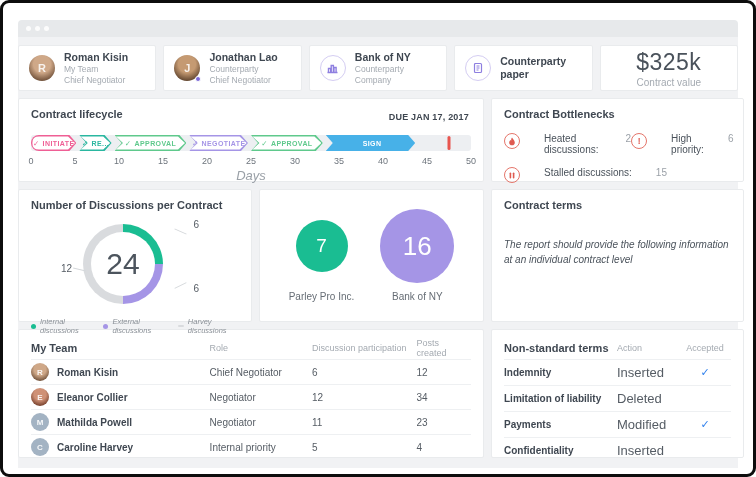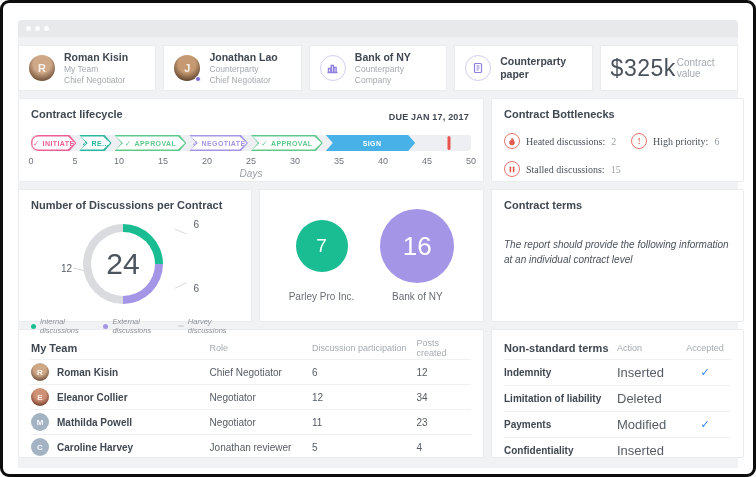"$325k" .card-value-wrap { flex-direction: none -> column }
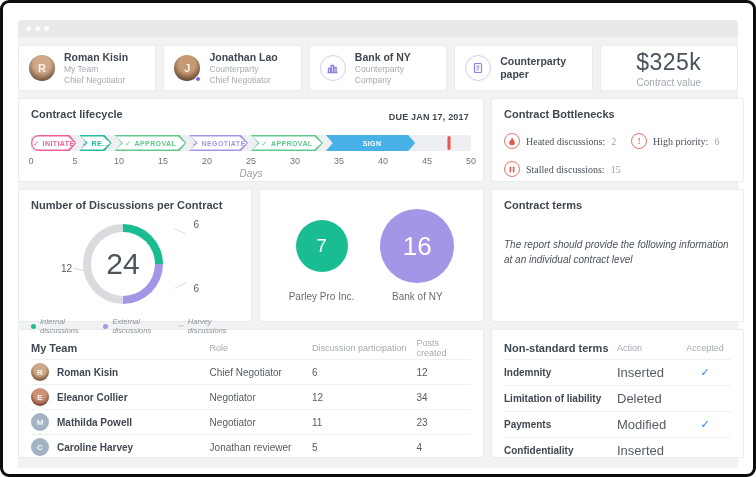"Heated discussions:" .bn-item { align-items: center -> none; font-family: Liberation Serif, serif -> none; gap: 6px -> 24px }
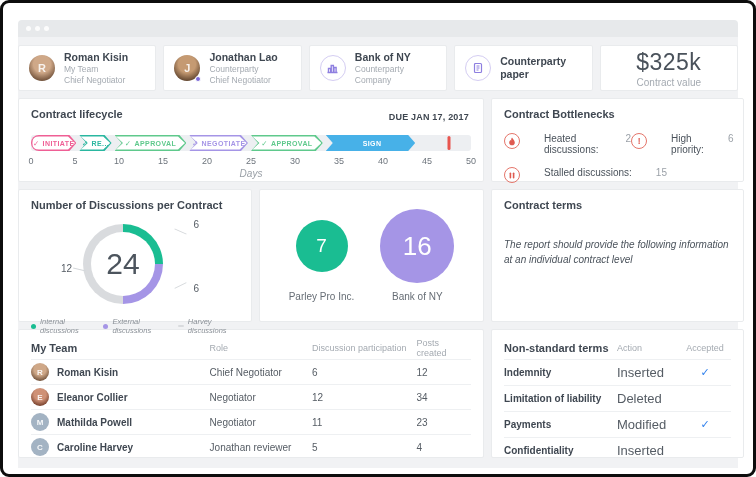"Days" .lc-days { font-size: 10px -> 13px }
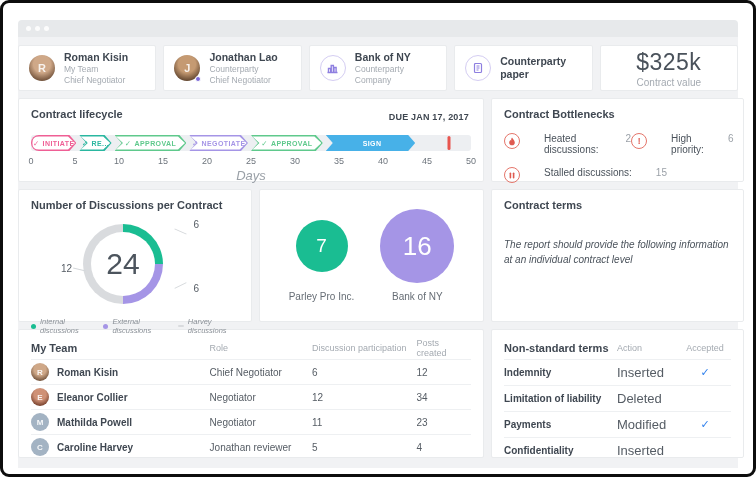"Jonathan reviewer" span { text: Jonathan reviewer -> Internal priority }
